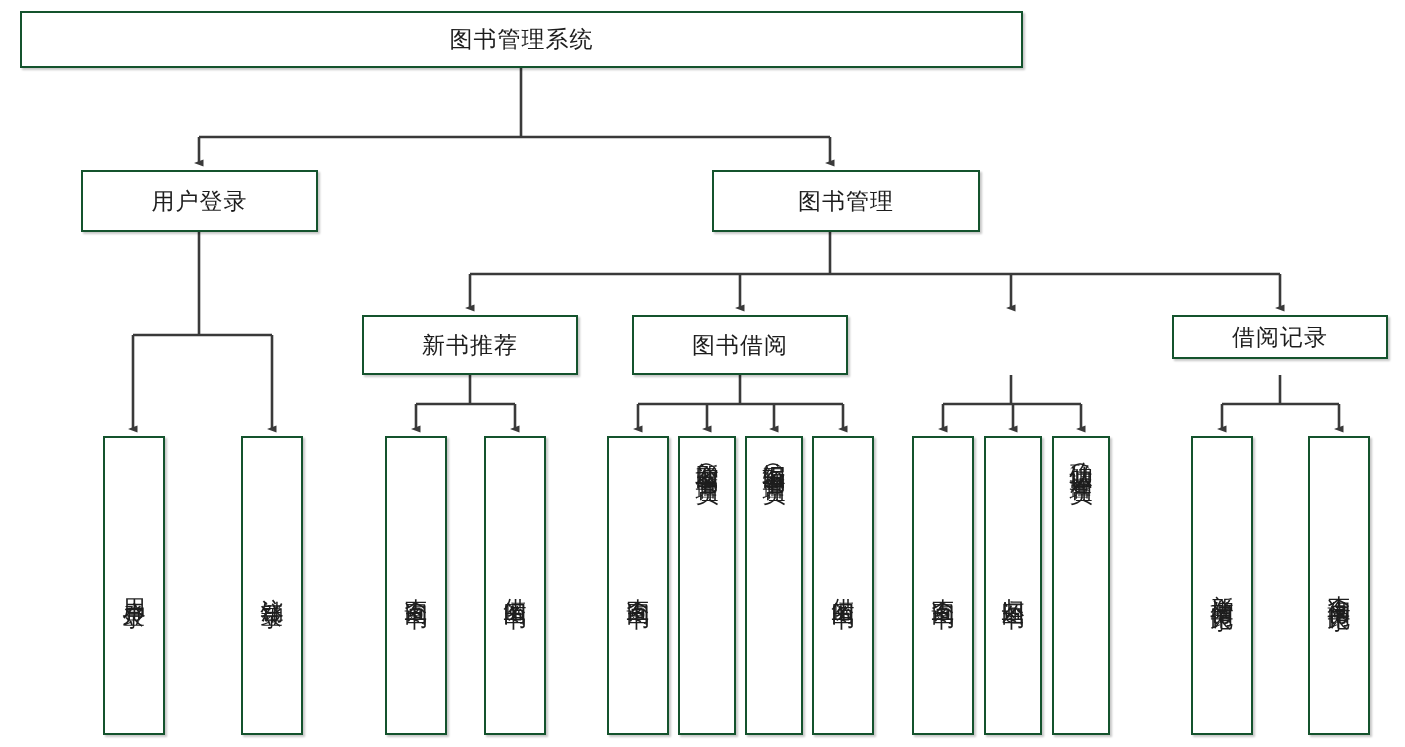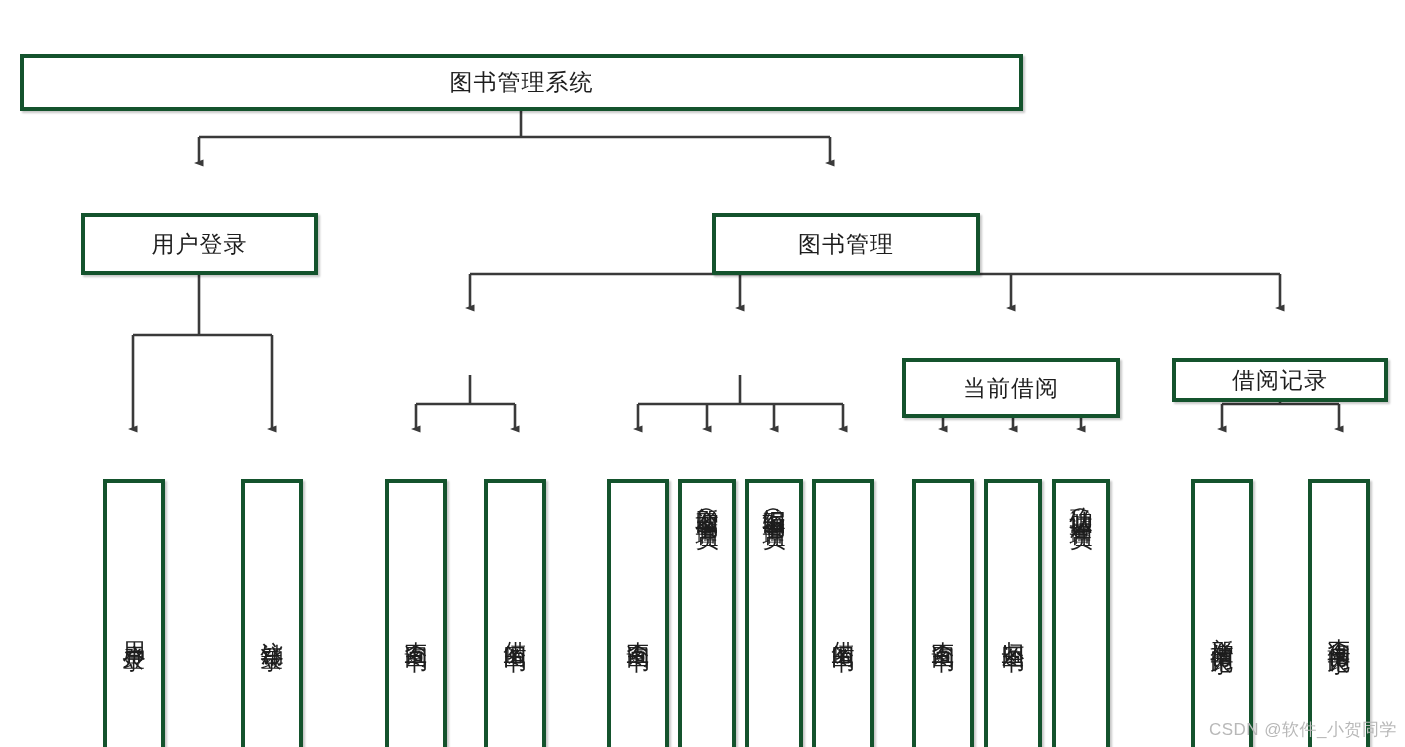"图书管理系统" .node { border: 4px solid #14532d -> 2px solid #14532d; margin-top: 43px -> none }
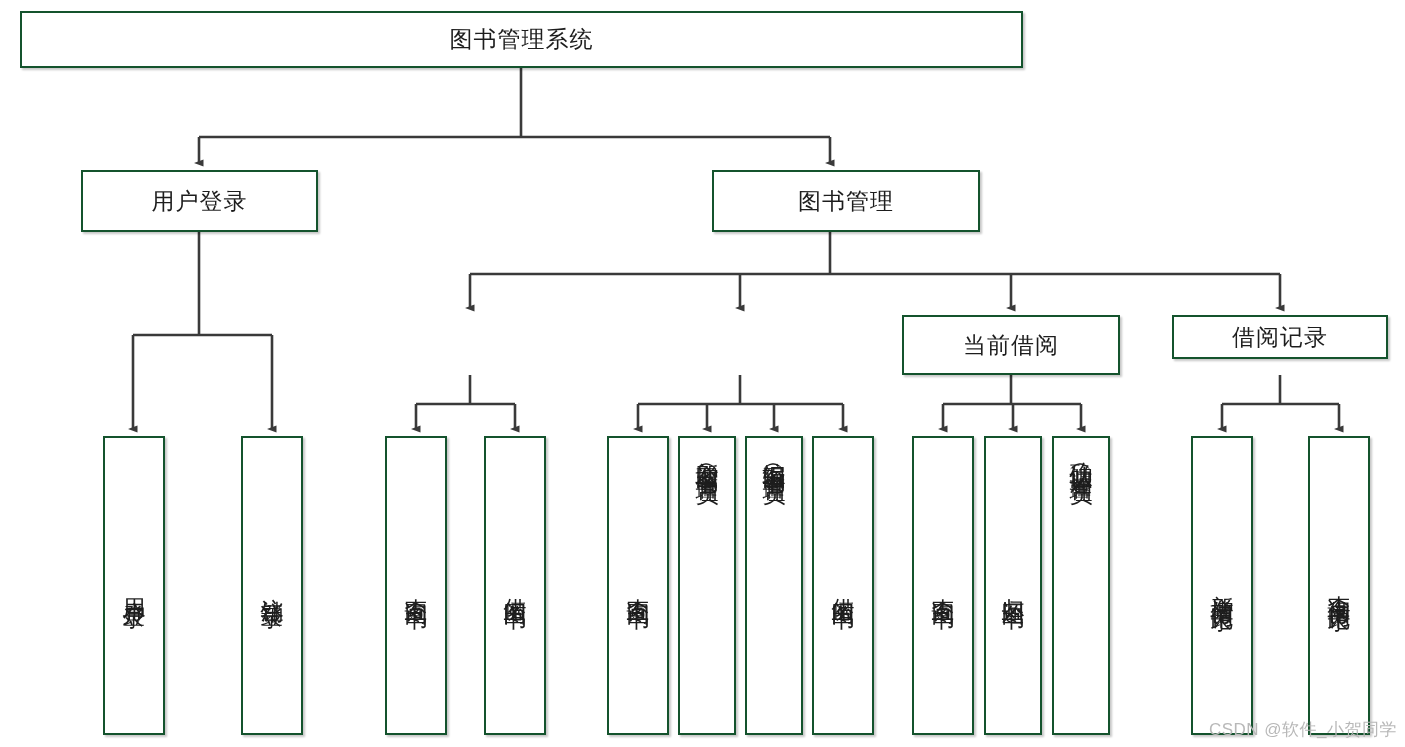"新书推荐" div.node { html: none -> <div> <span>新书推荐</span> </div> }
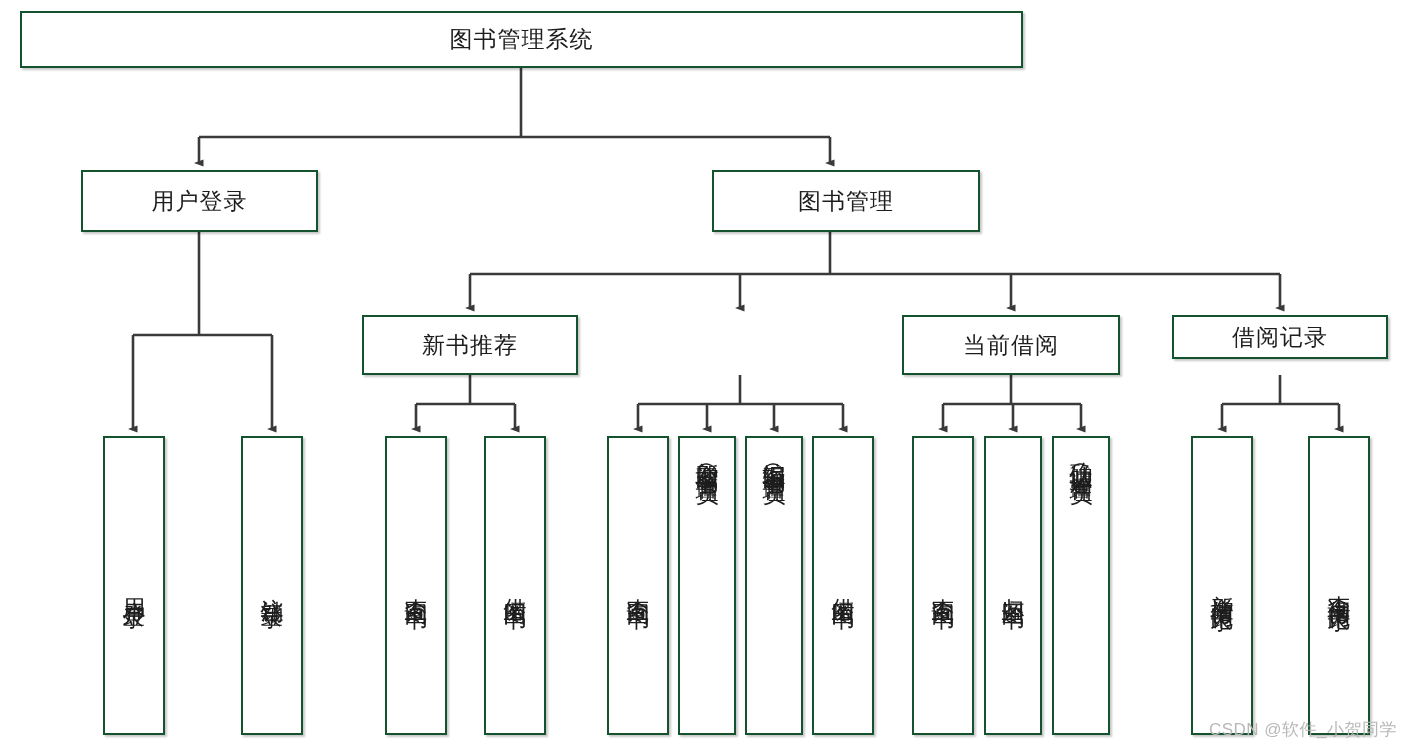"图书借阅" div.node { html: none -> <div> <span>图书借阅</span> </div> }
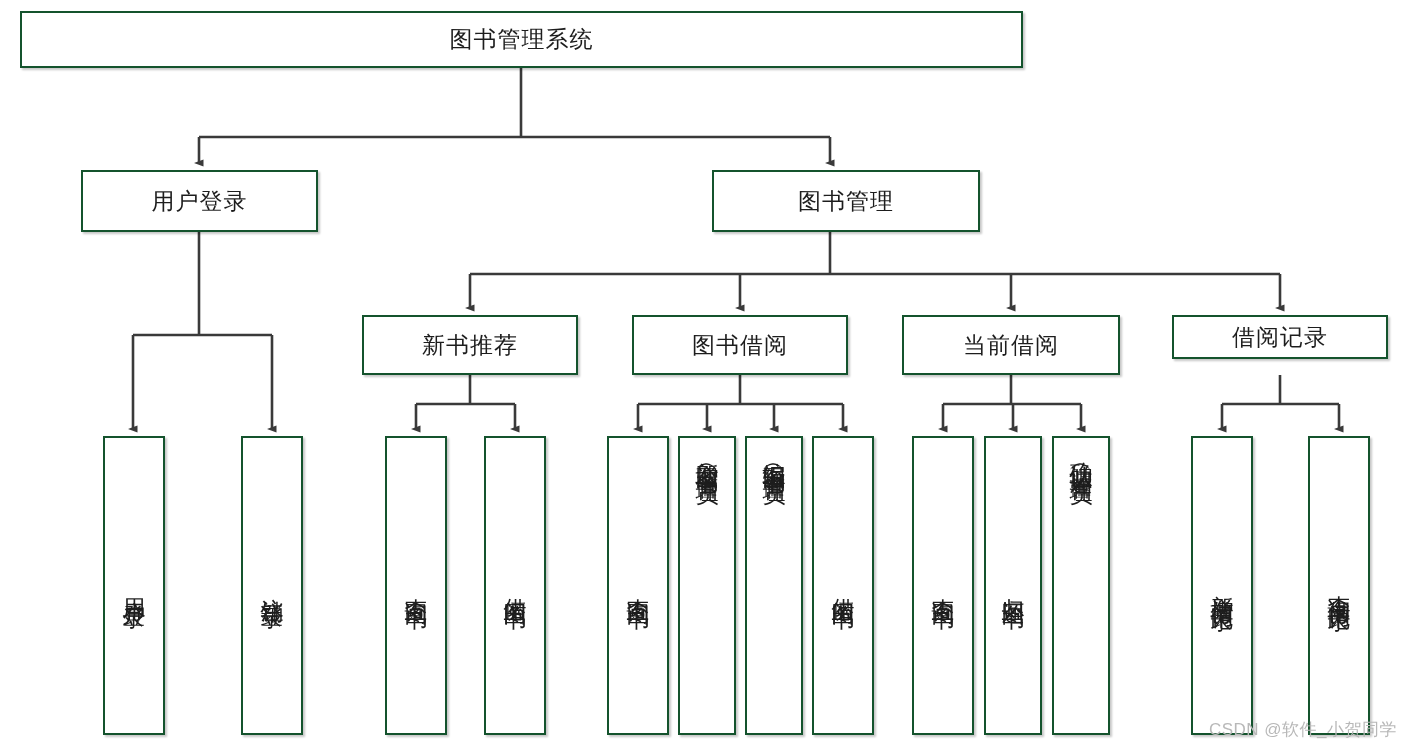"当前借阅" div.node { html: <div> <span>当前借阅</span> </div> -> none }
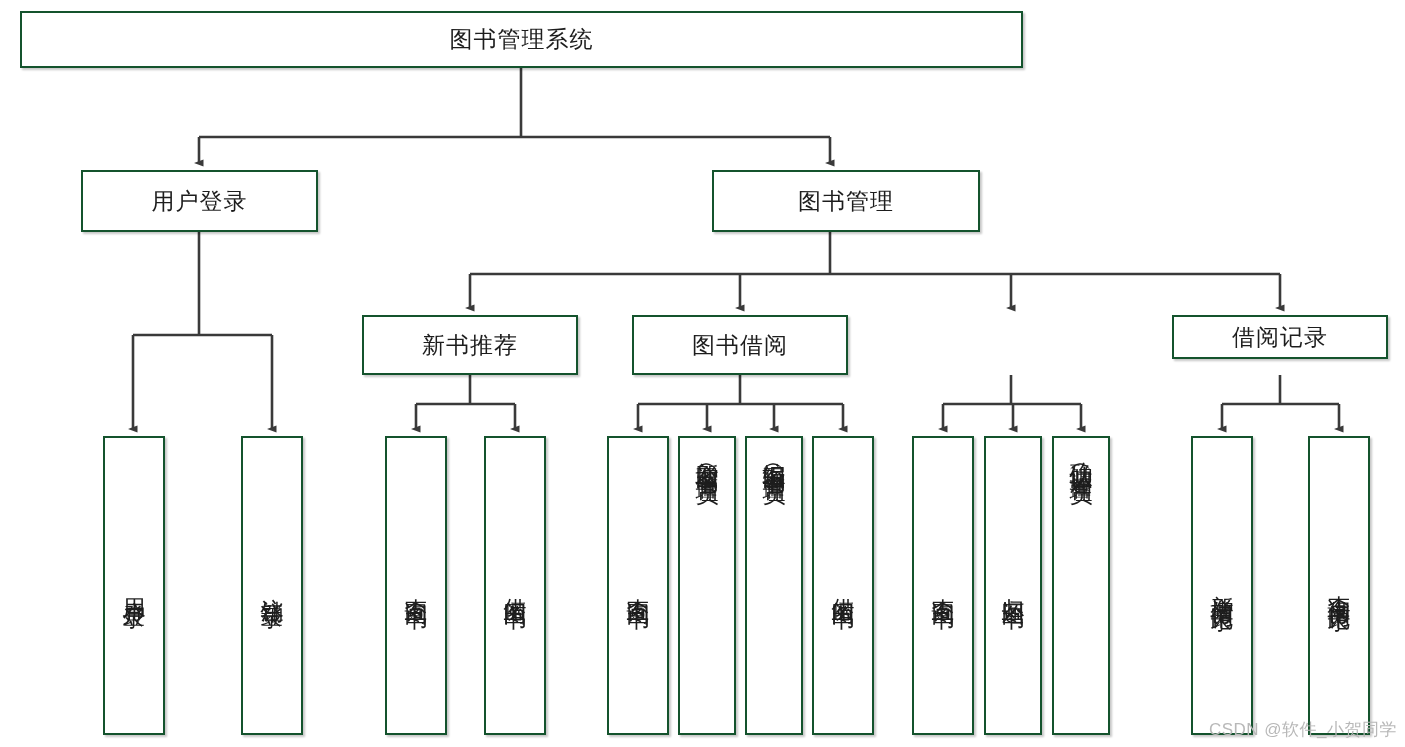"CSDN @软件_小贺同学" div { html: <div>CSDN @软件_小贺同学</div> -> none }
